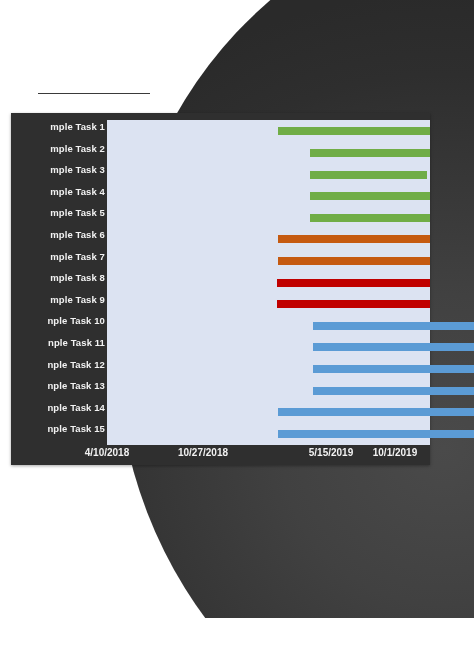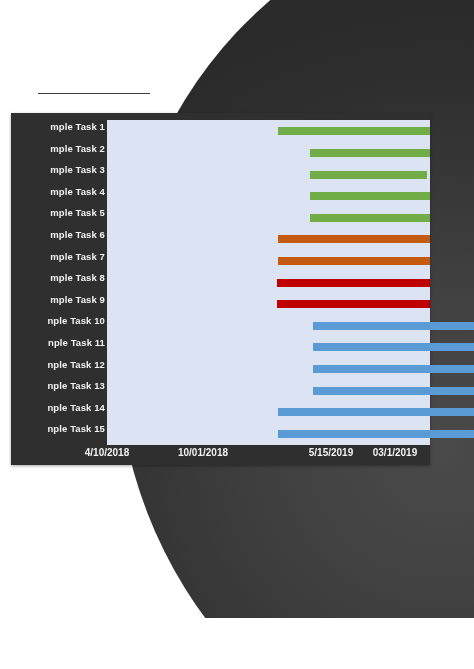"10/01/2018" div.val-label { text: 10/01/2018 -> 10/27/2018 }
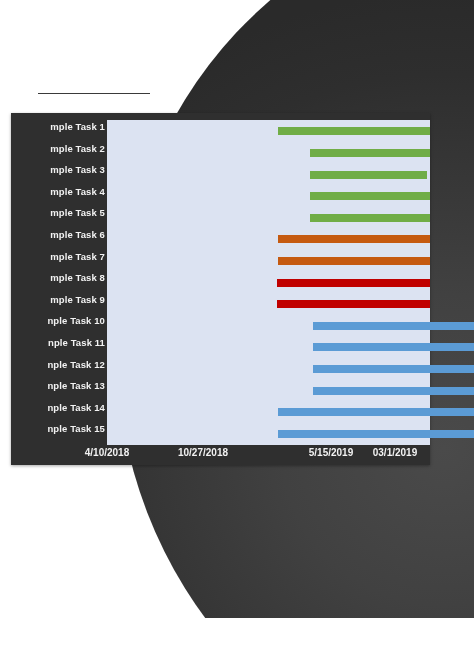"03/1/2019" div.val-label { text: 03/1/2019 -> 10/1/2019 }
